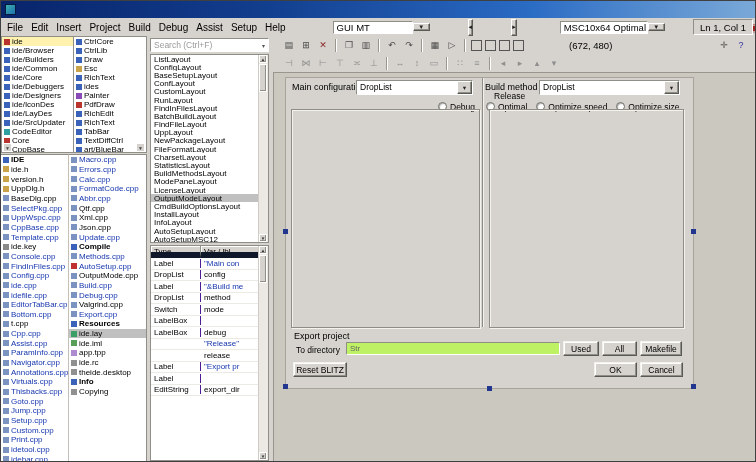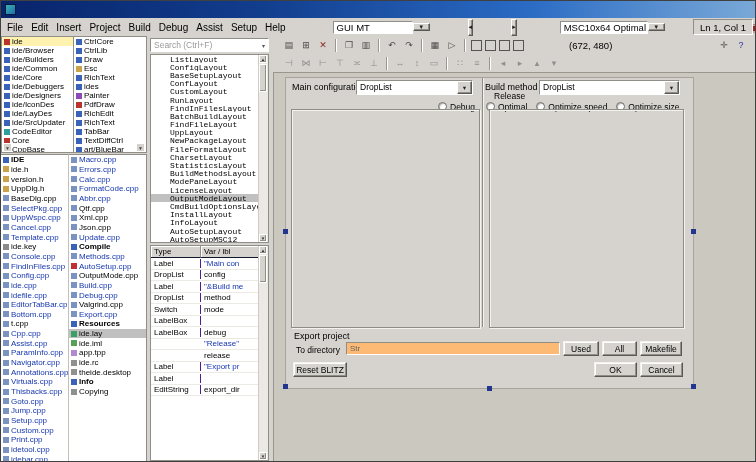"ListLayout" #laylist .lrow { font-family: Liberation Mono, monospace -> none; padding-left: 19px -> 3px }
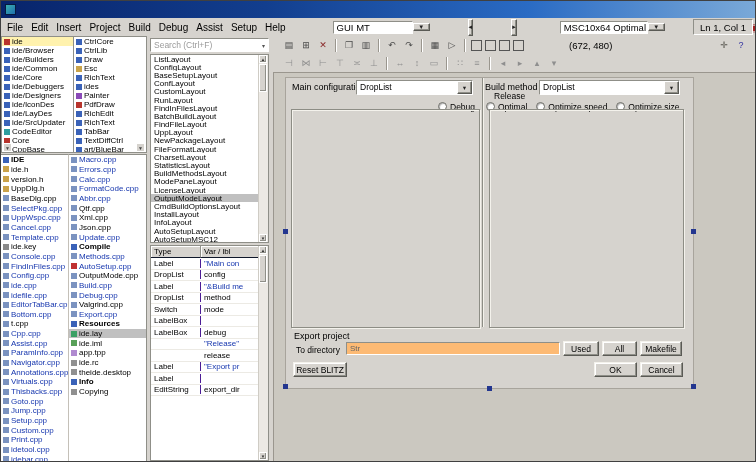"Cancel.cpp" span.txt { text: Cancel.cpp -> CppBase.cpp }
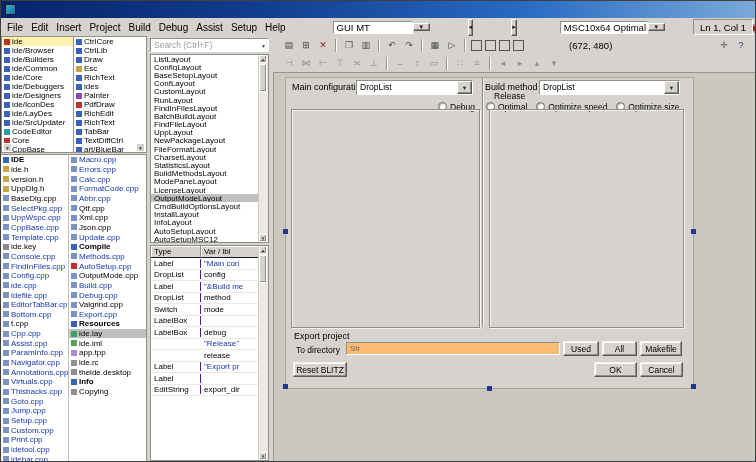"Type" .pg-head .cell { border-bottom: 1px solid #0f172a -> 6px solid #0f172a }
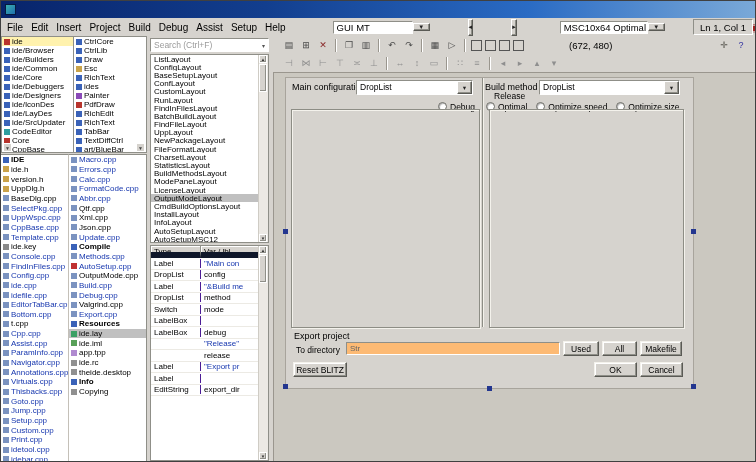"Str" .dedit { background: #fdba74 -> #bef264 }
